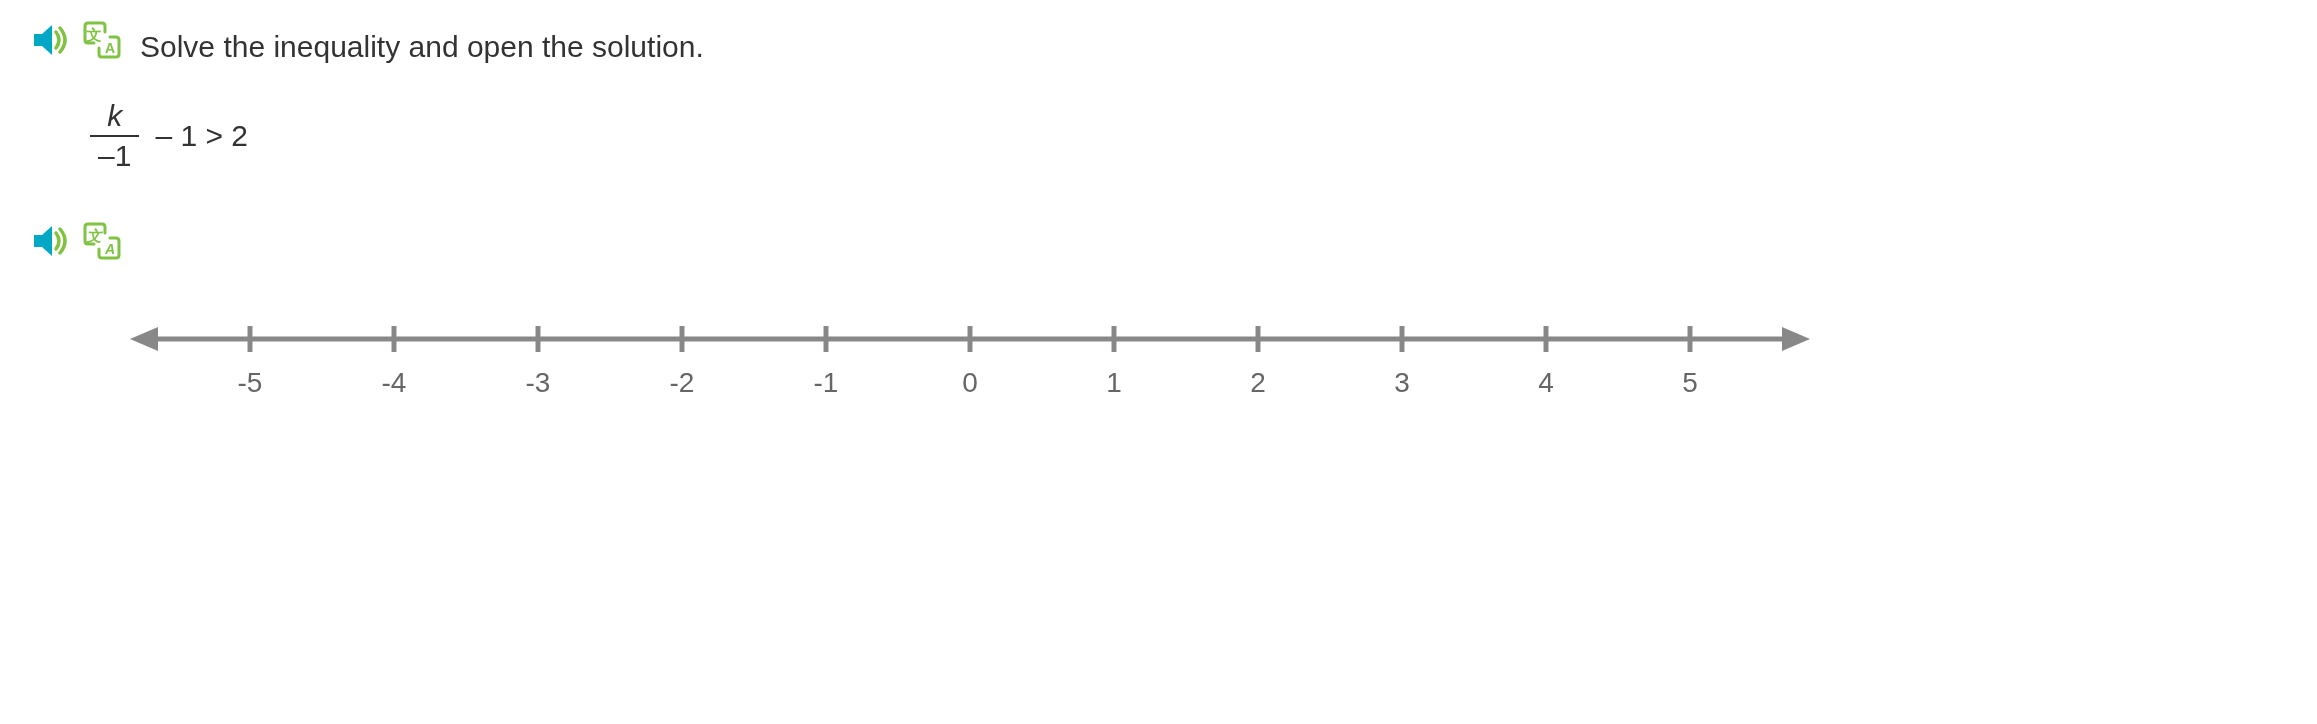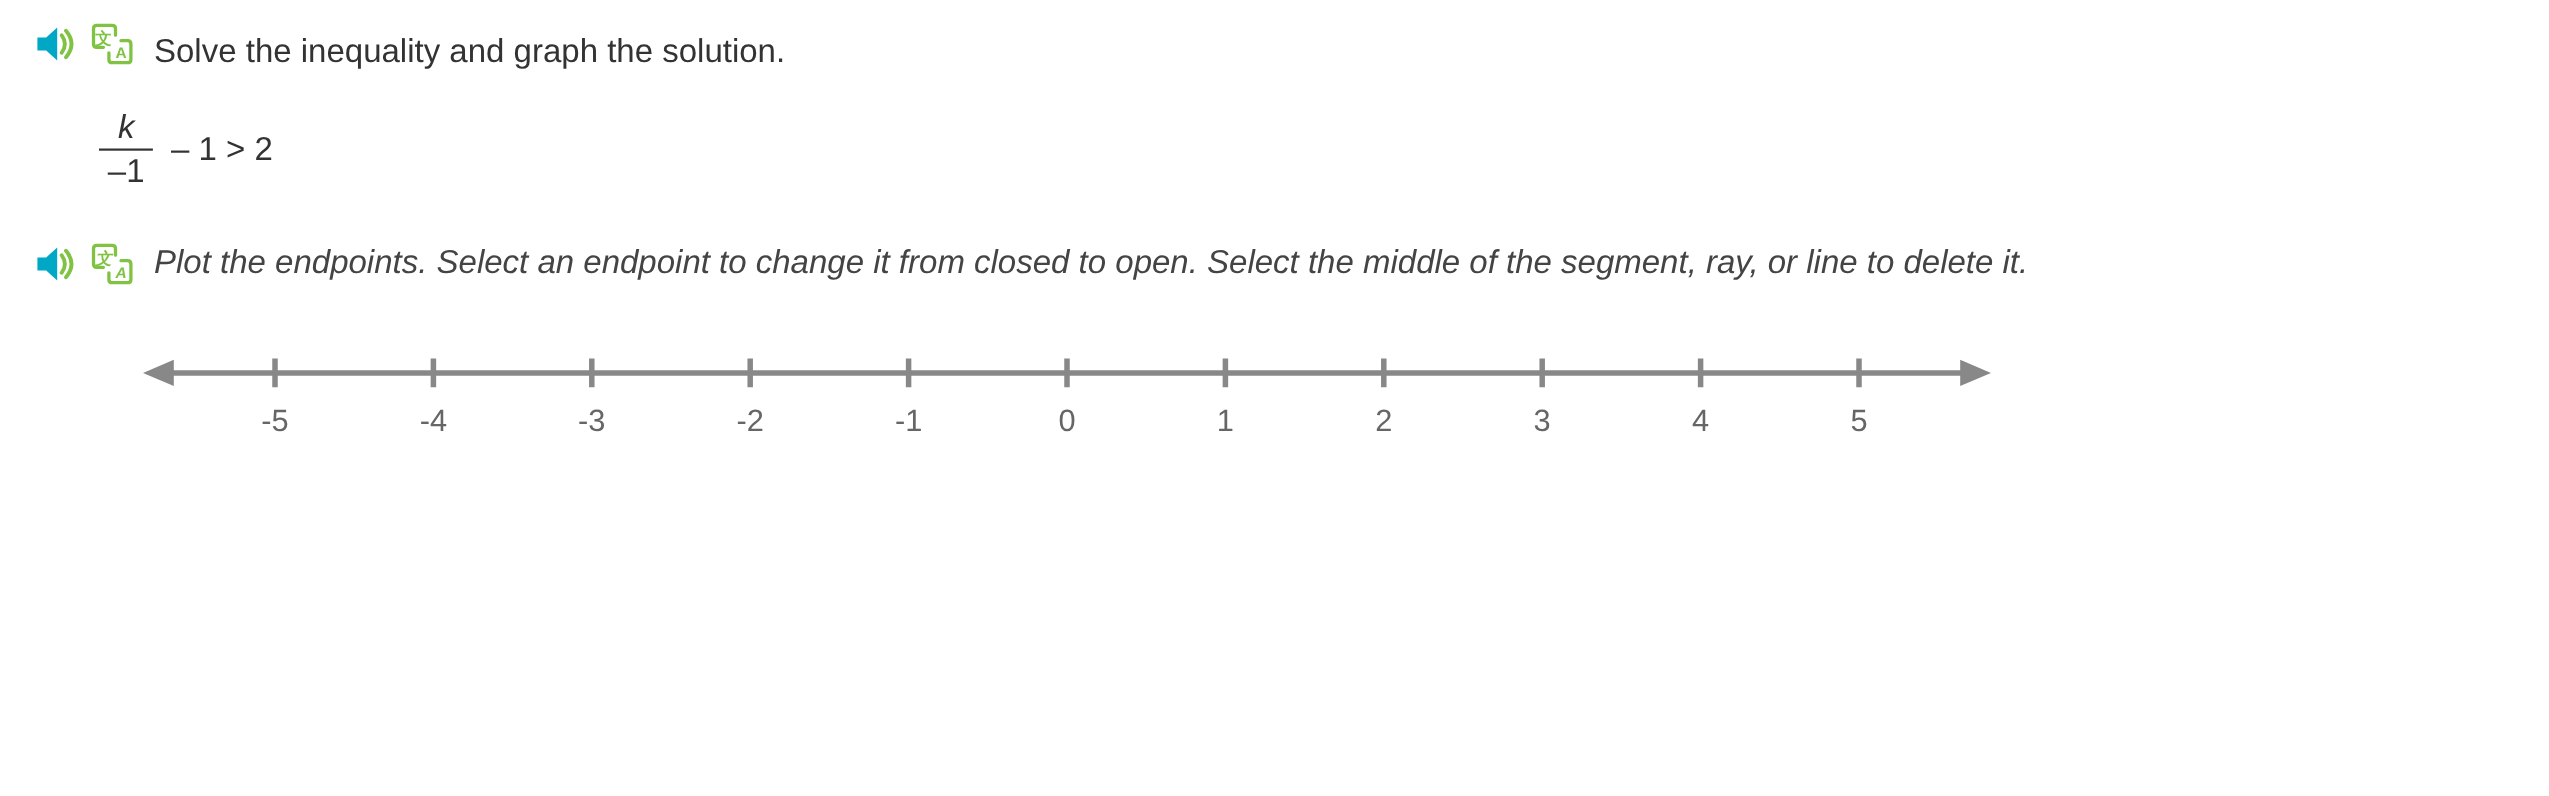"Solve the inequality and graph" div.prompt-text { text: graph -> open }
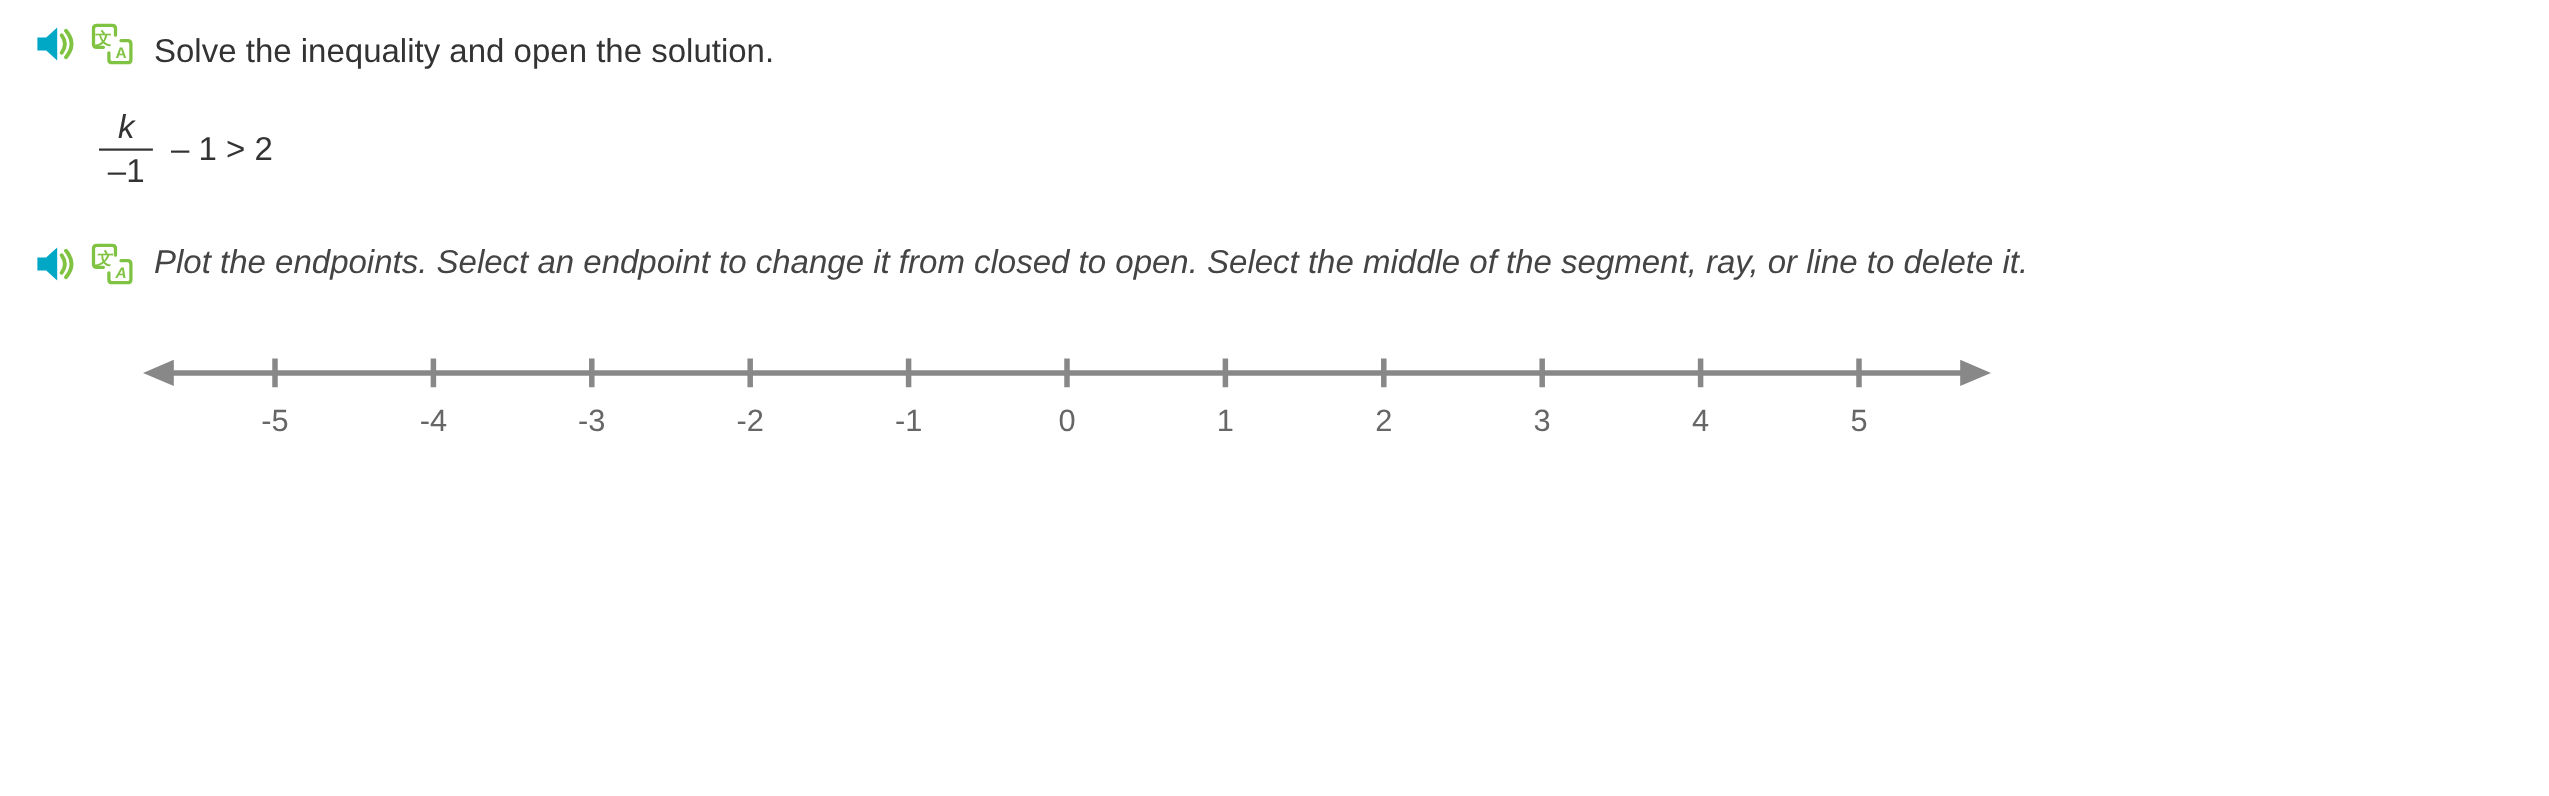"Plot the endpoints. Select an" span { html: <span>Plot the endpoints. Select an endpoint to change it from closed to open. Select the middle of the segment, ray, or line to delete it.</span> -> none }
